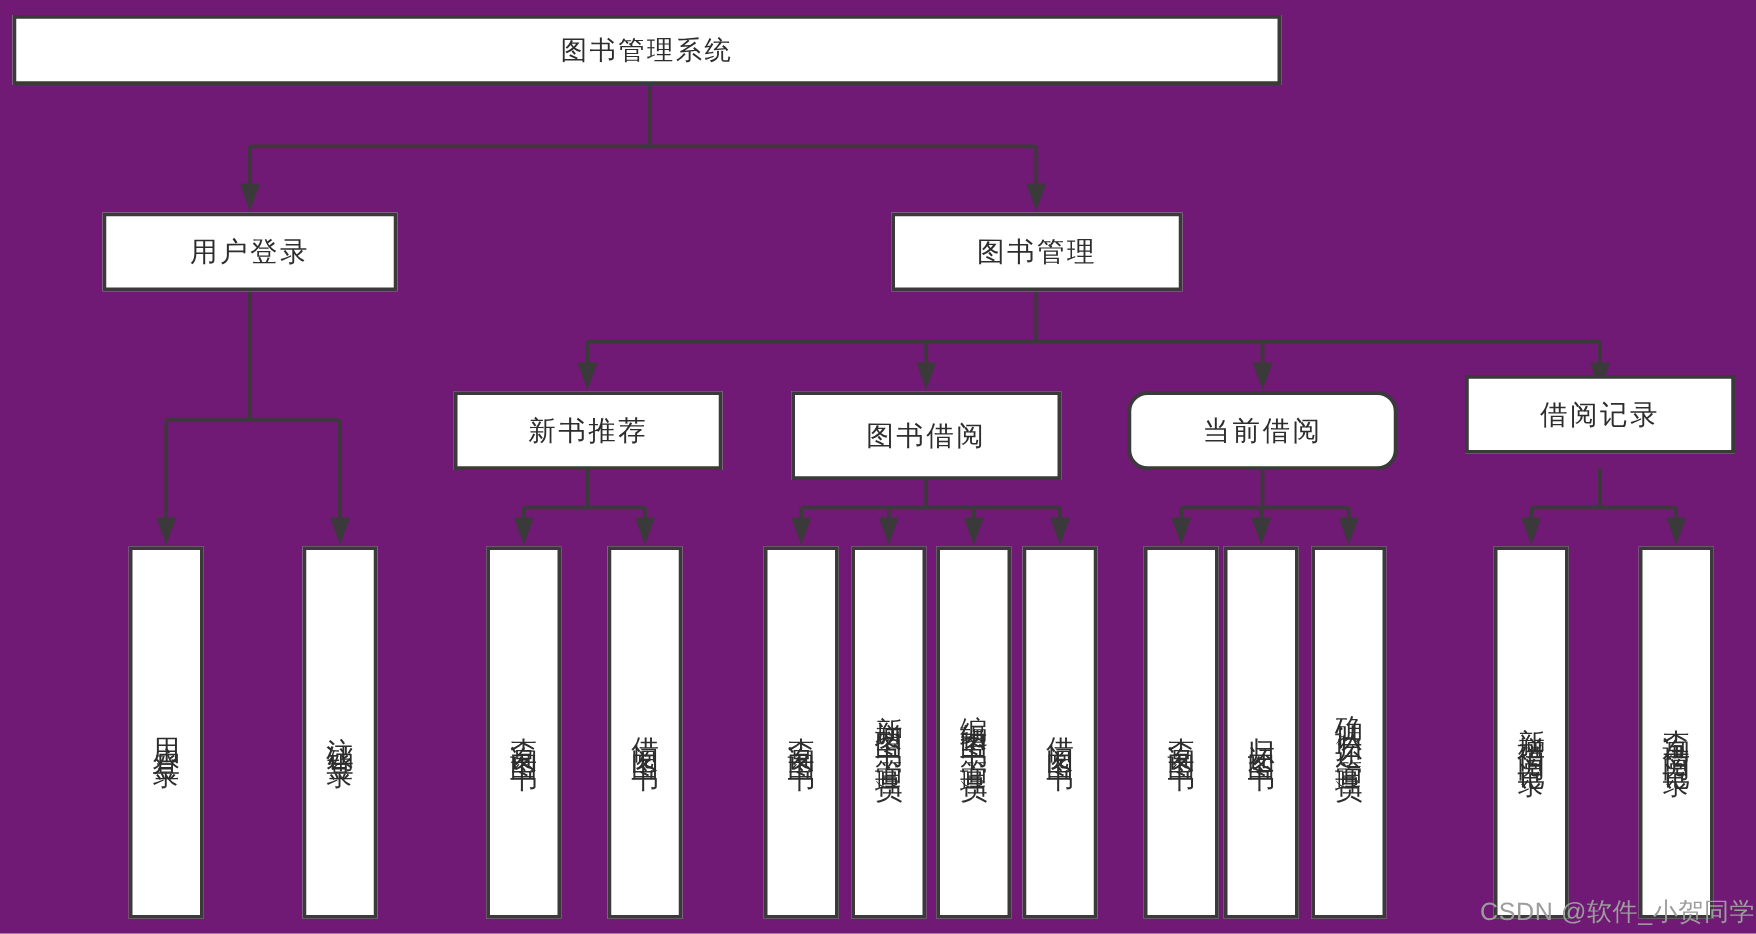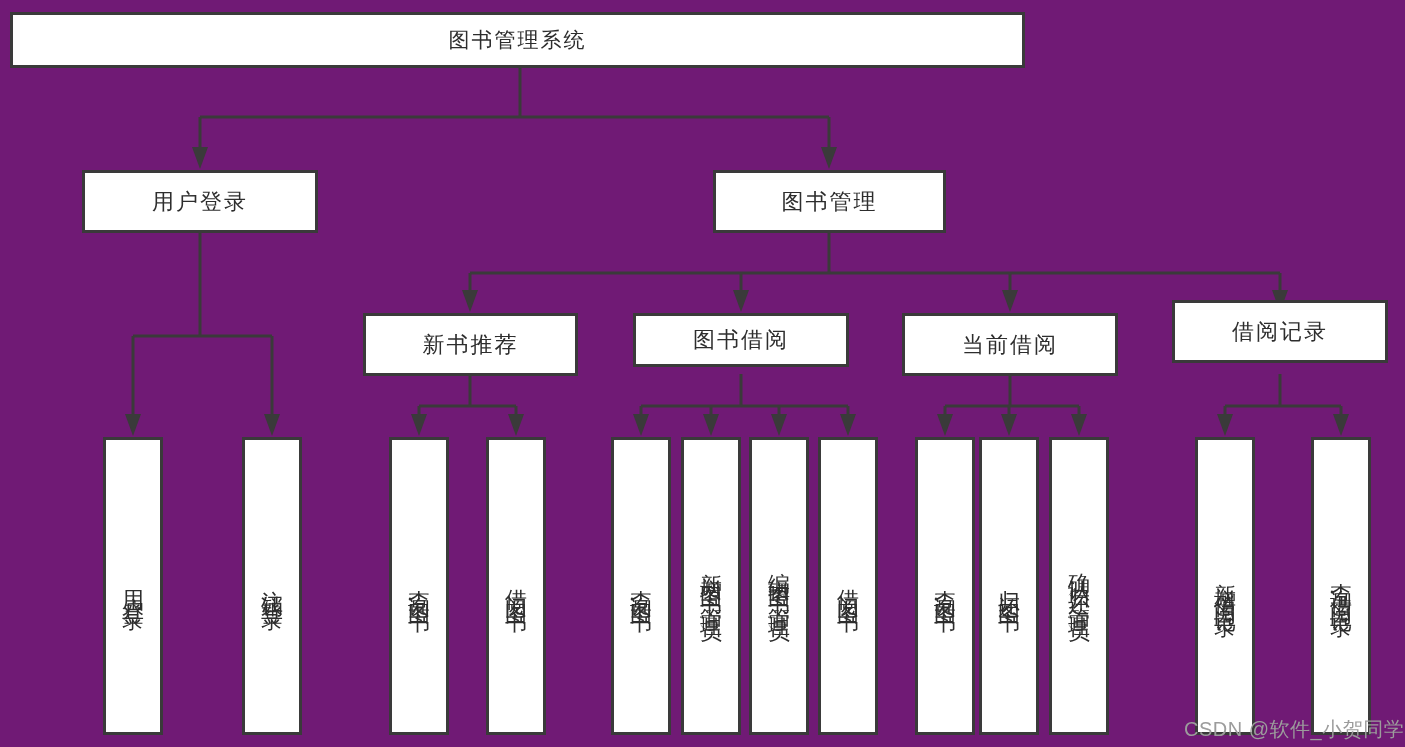"图书借阅" div.node { height: 54px -> 71px }
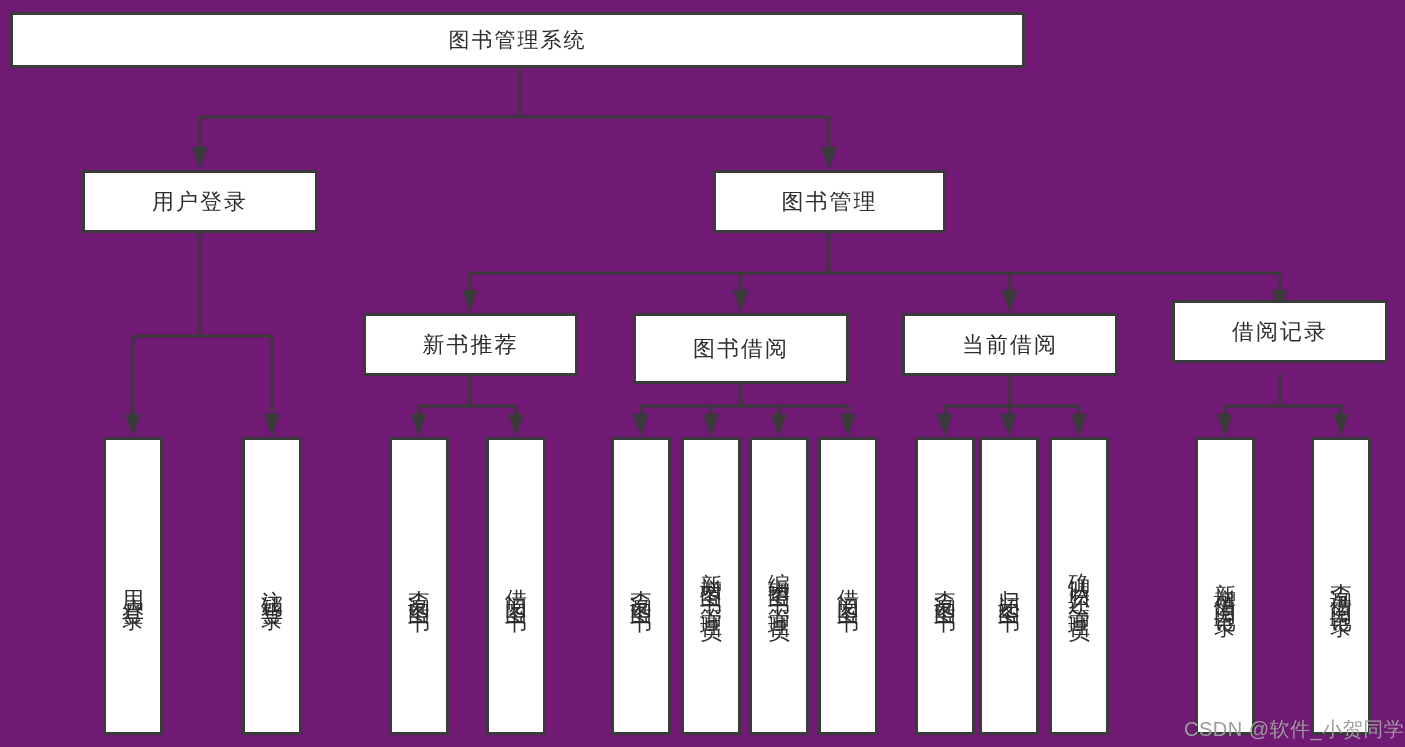"当前借阅" div.node { border-radius: none -> 16px }
